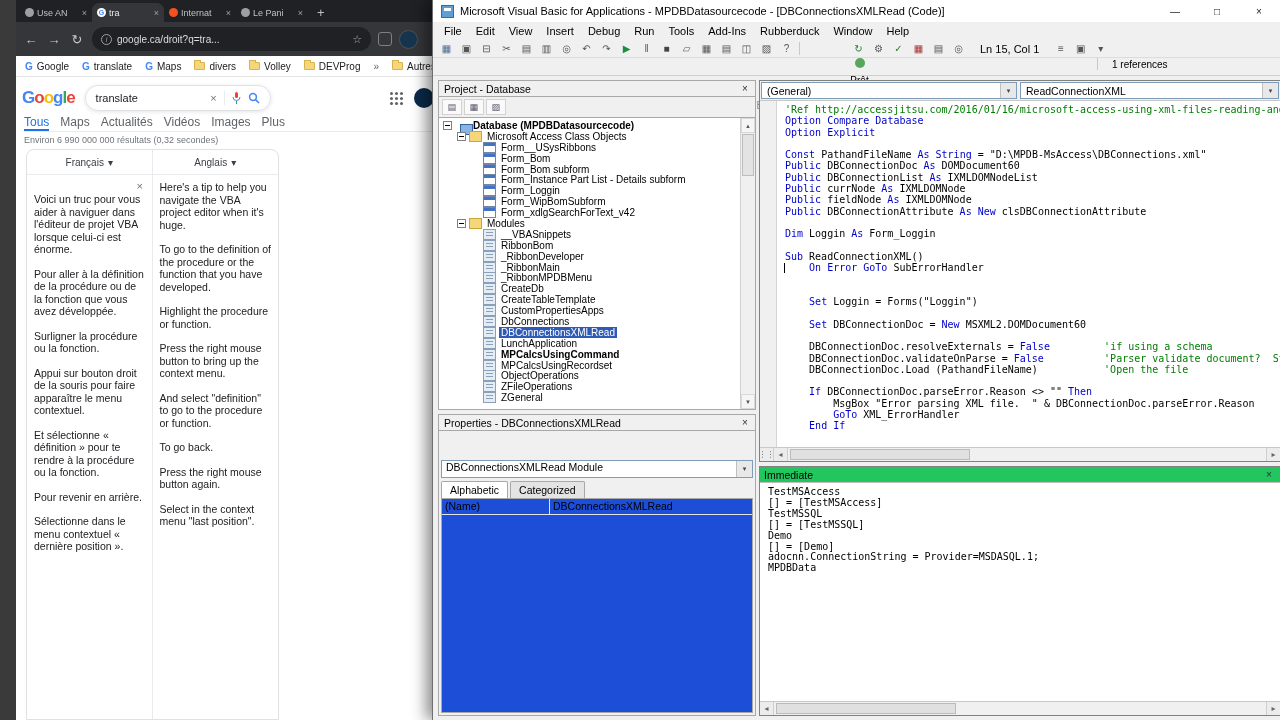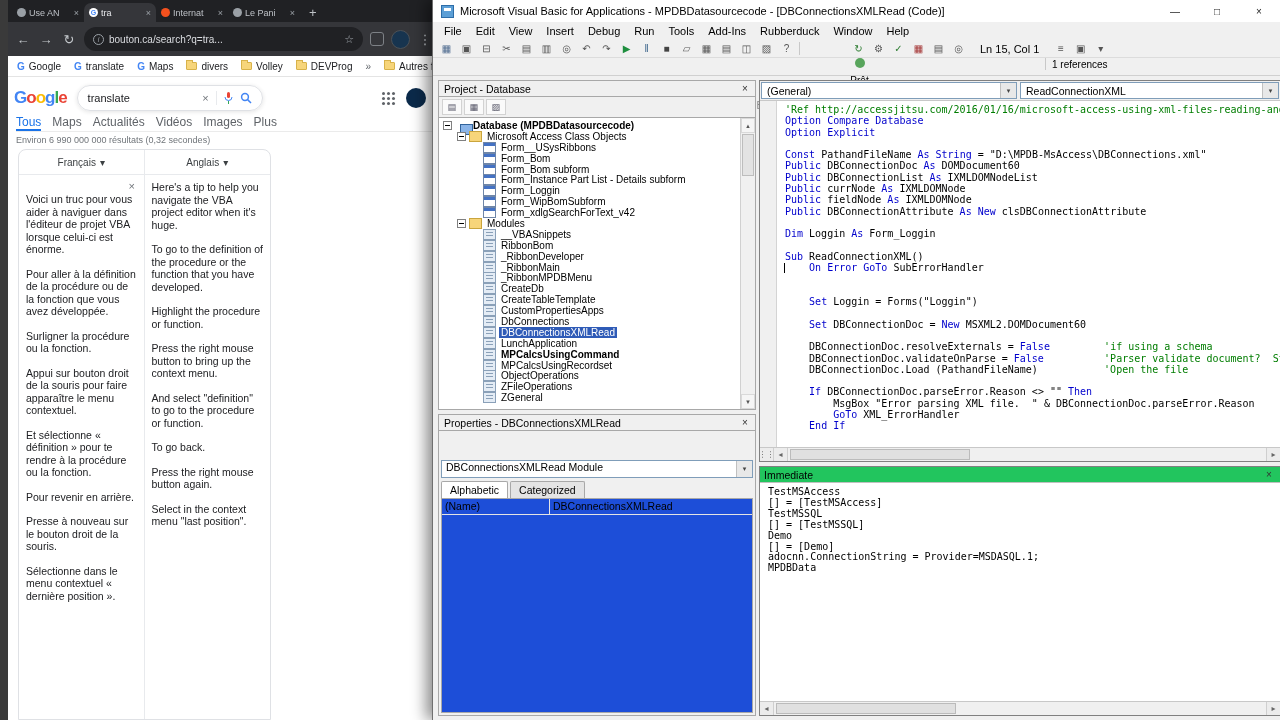"Use AN" .browser { left: 8px -> 16px }
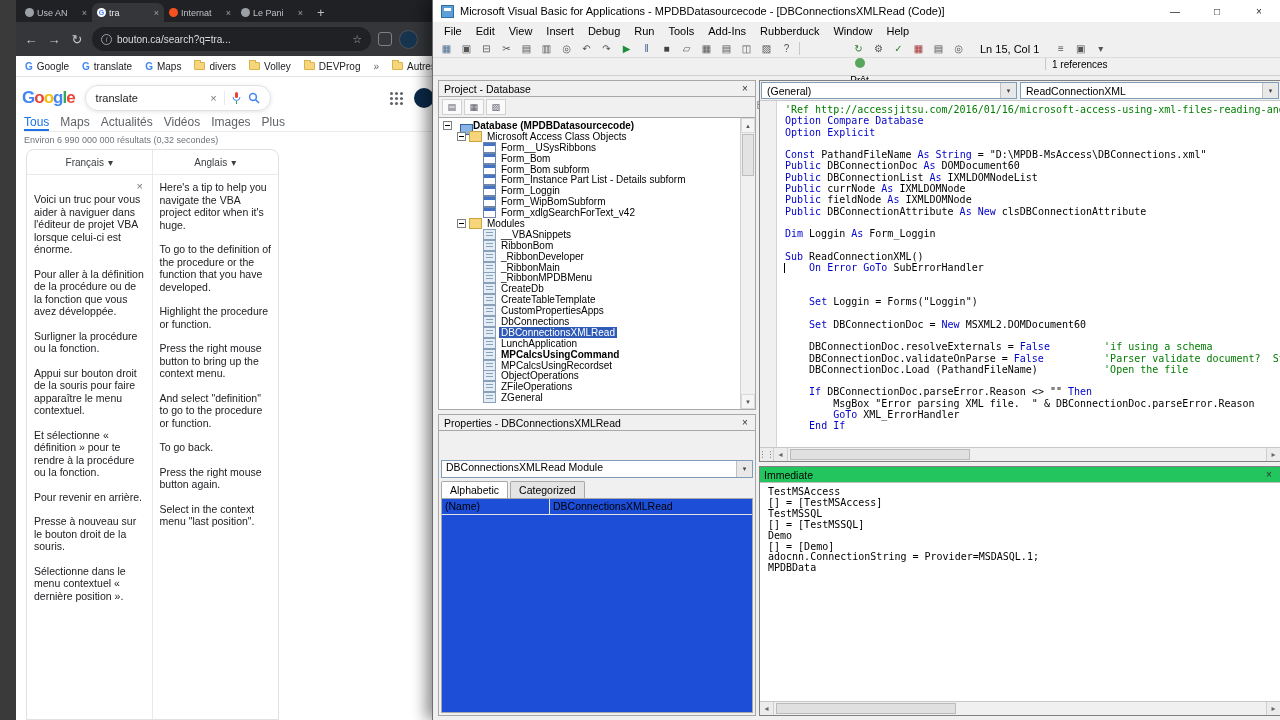"bouton.ca/search?q=tra..." span.url { text: bouton.ca/search -> google.ca/droit }
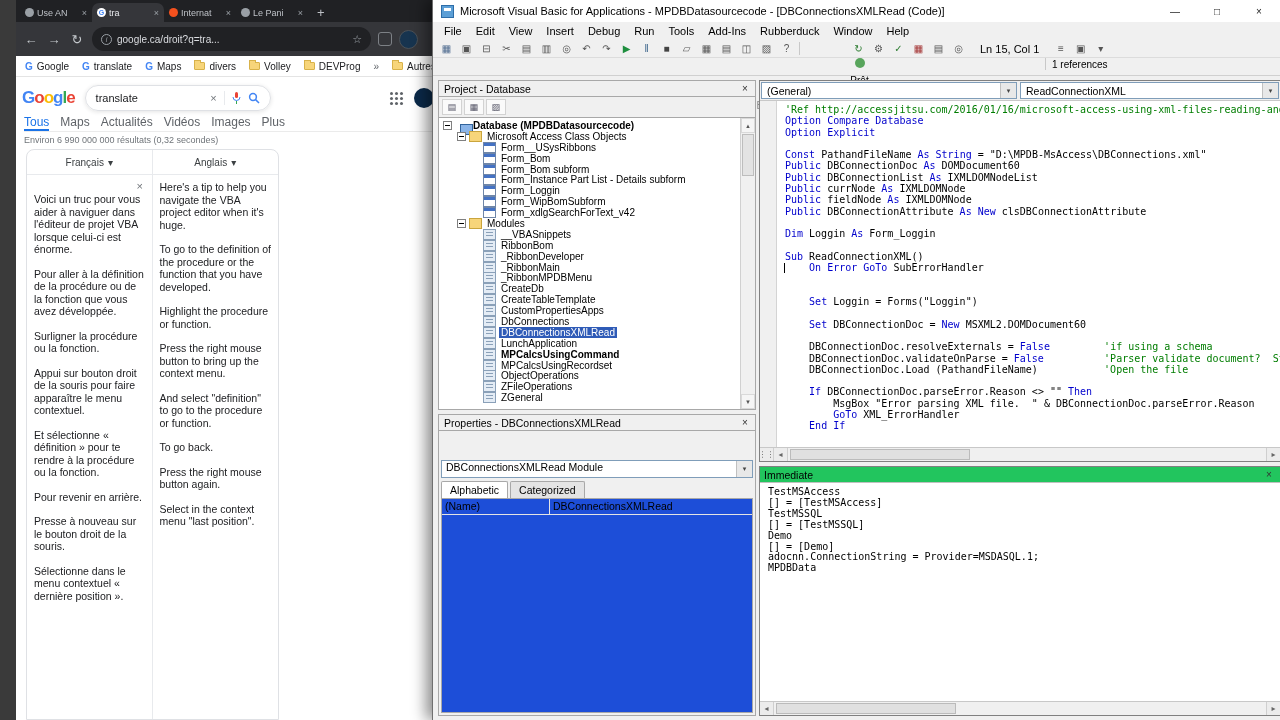"1 references" .refs { gap: 6px -> 14px; left: 612px -> 664px }
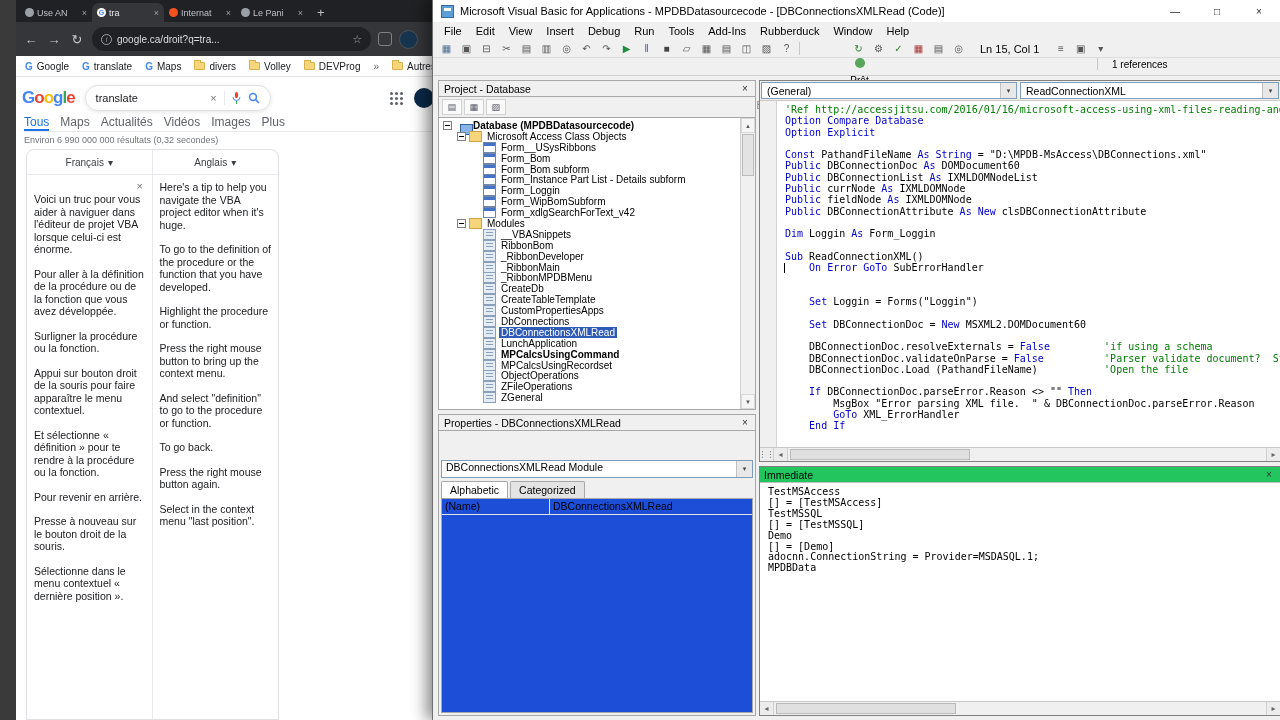"Presse à nouveau sur le" div.para { html: <div>Presse à nouveau sur le bouton droit de la souris.</div> -> none }
